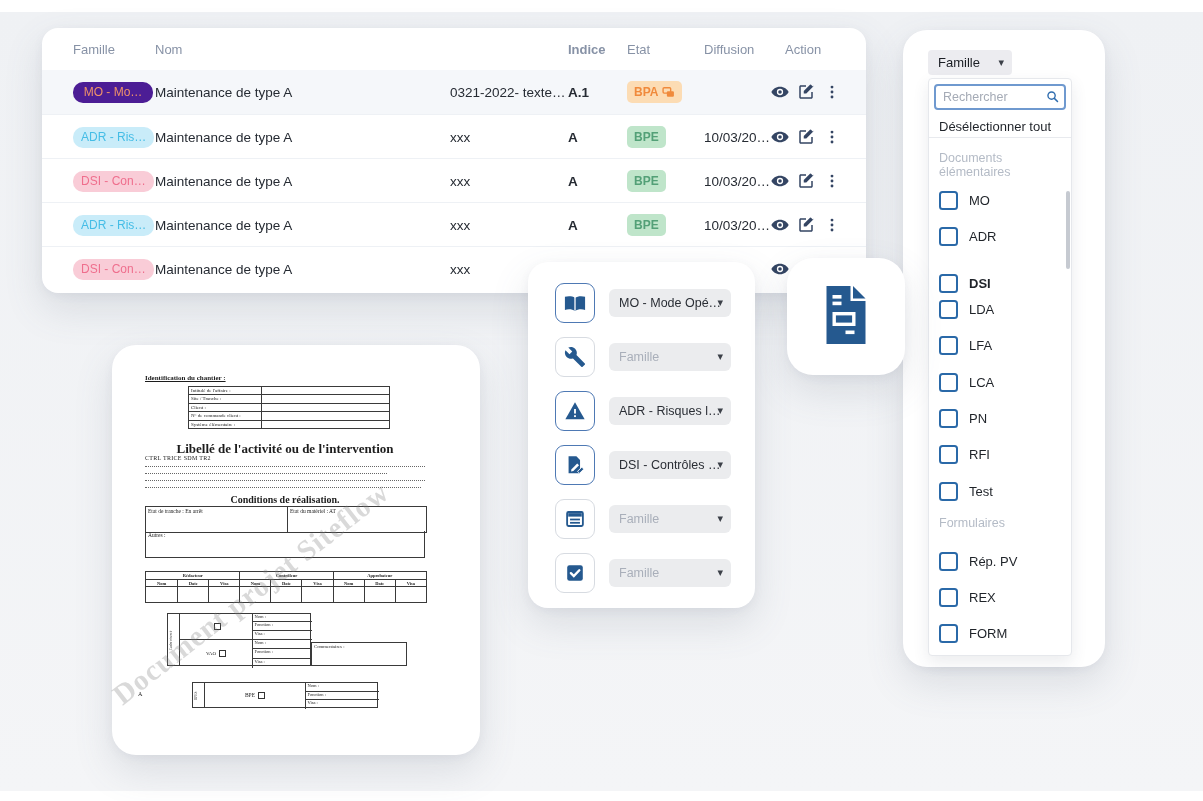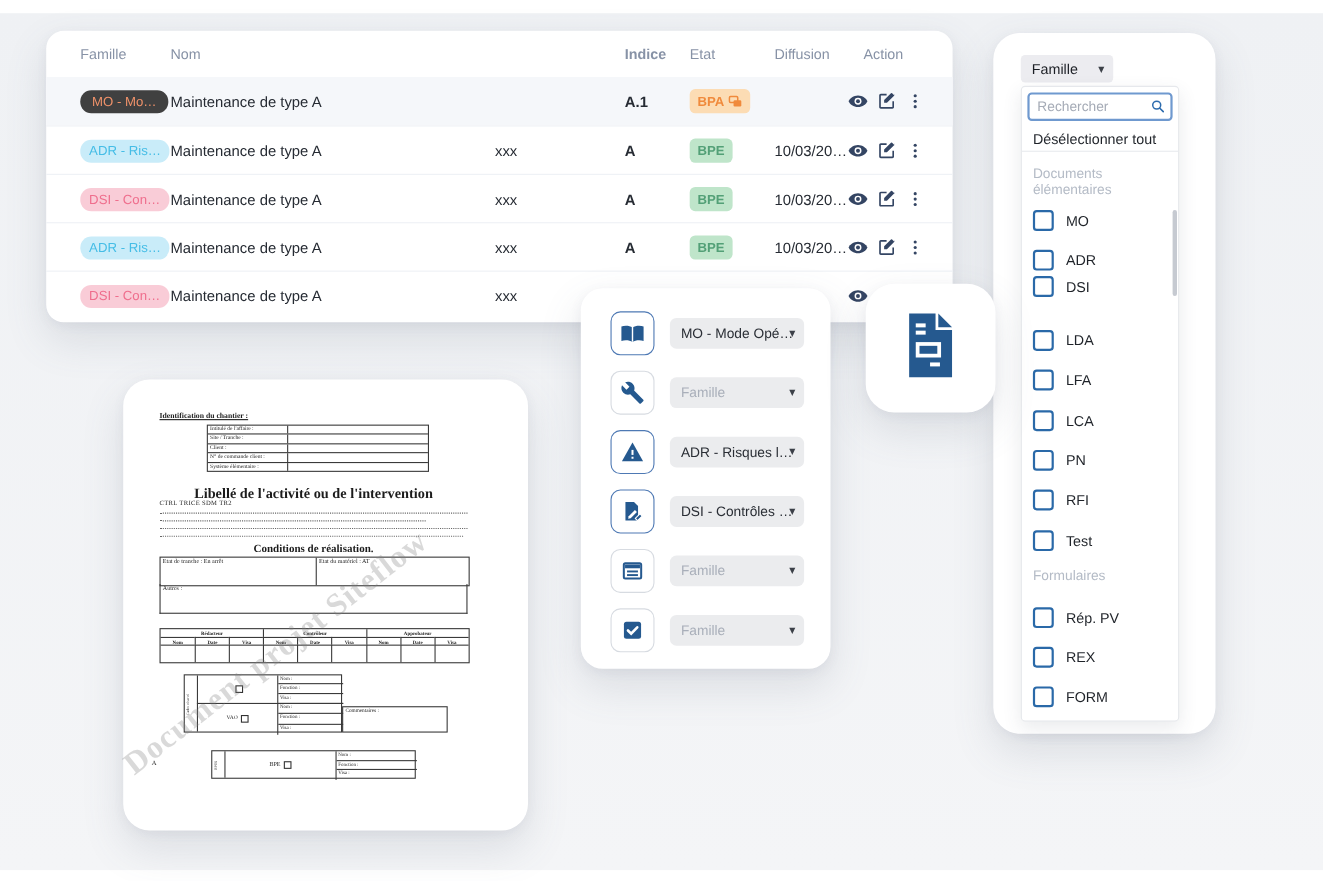"MO - Mo…" span.fam-badge { background: #404040 -> #4c1d95 }
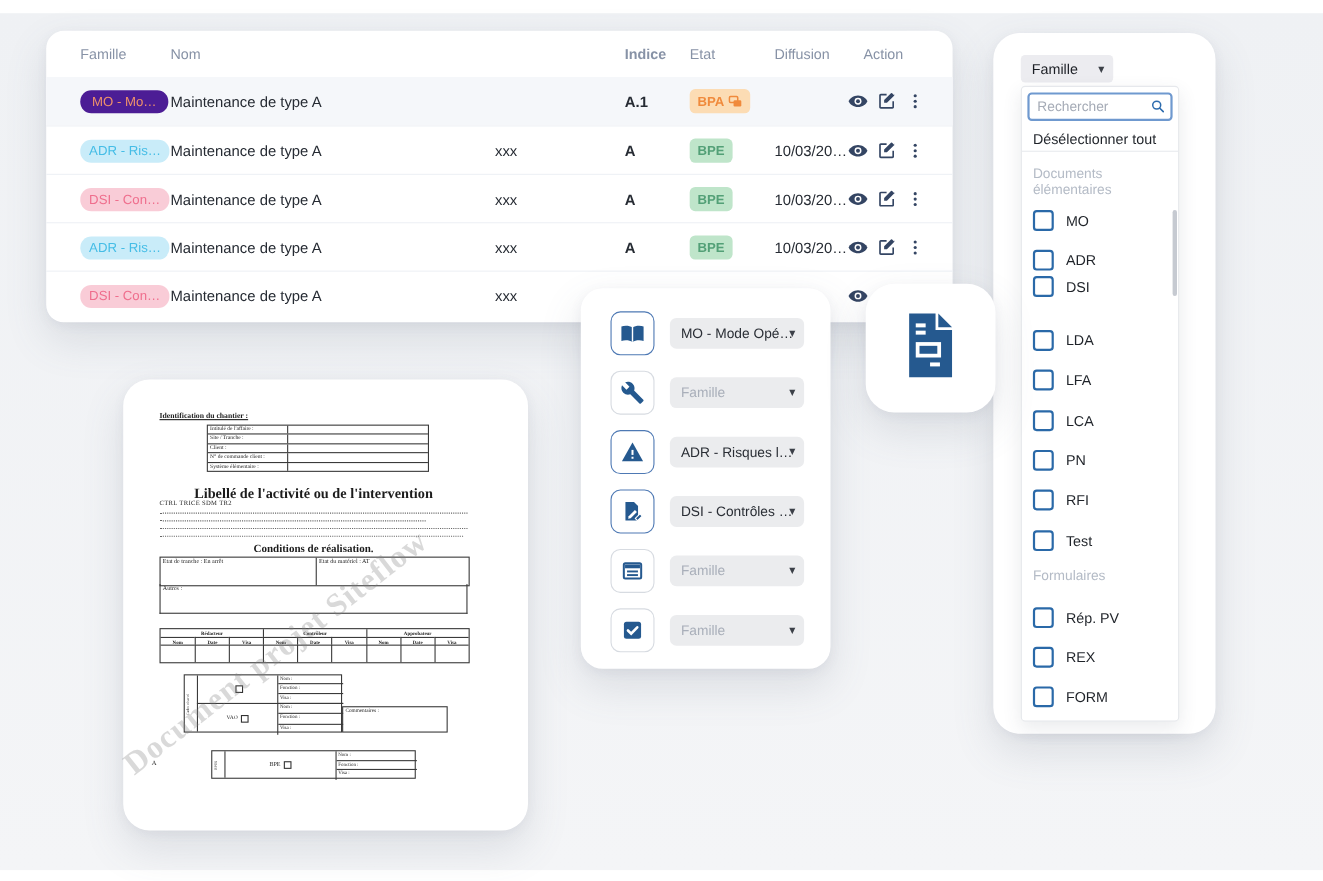"0321-2022- texte…" span.cell { html: none -> <span>0321-2022- texte…</span> }
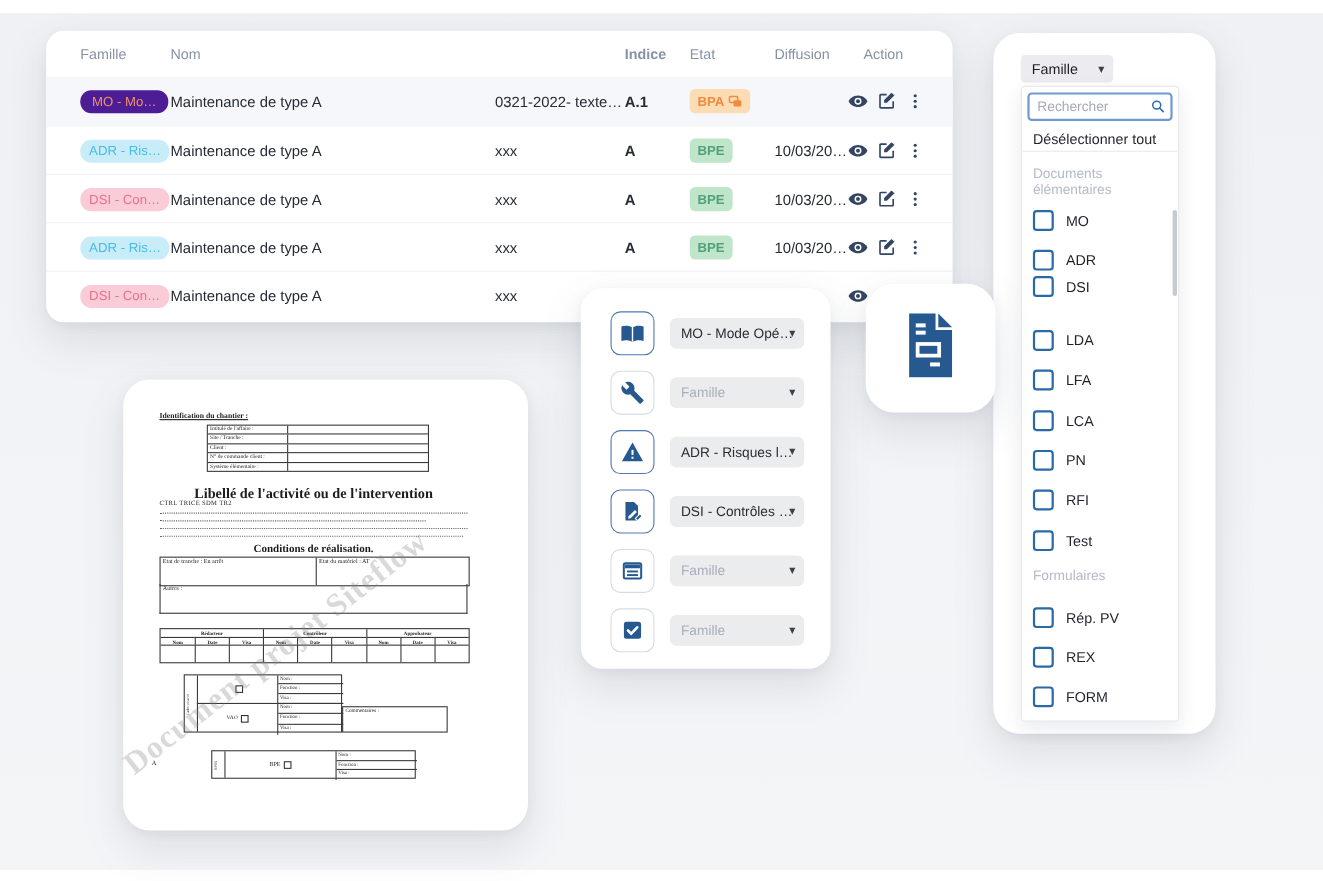"DSI" div.fitem { font-weight: none -> bold; top: 172px -> 195px }
